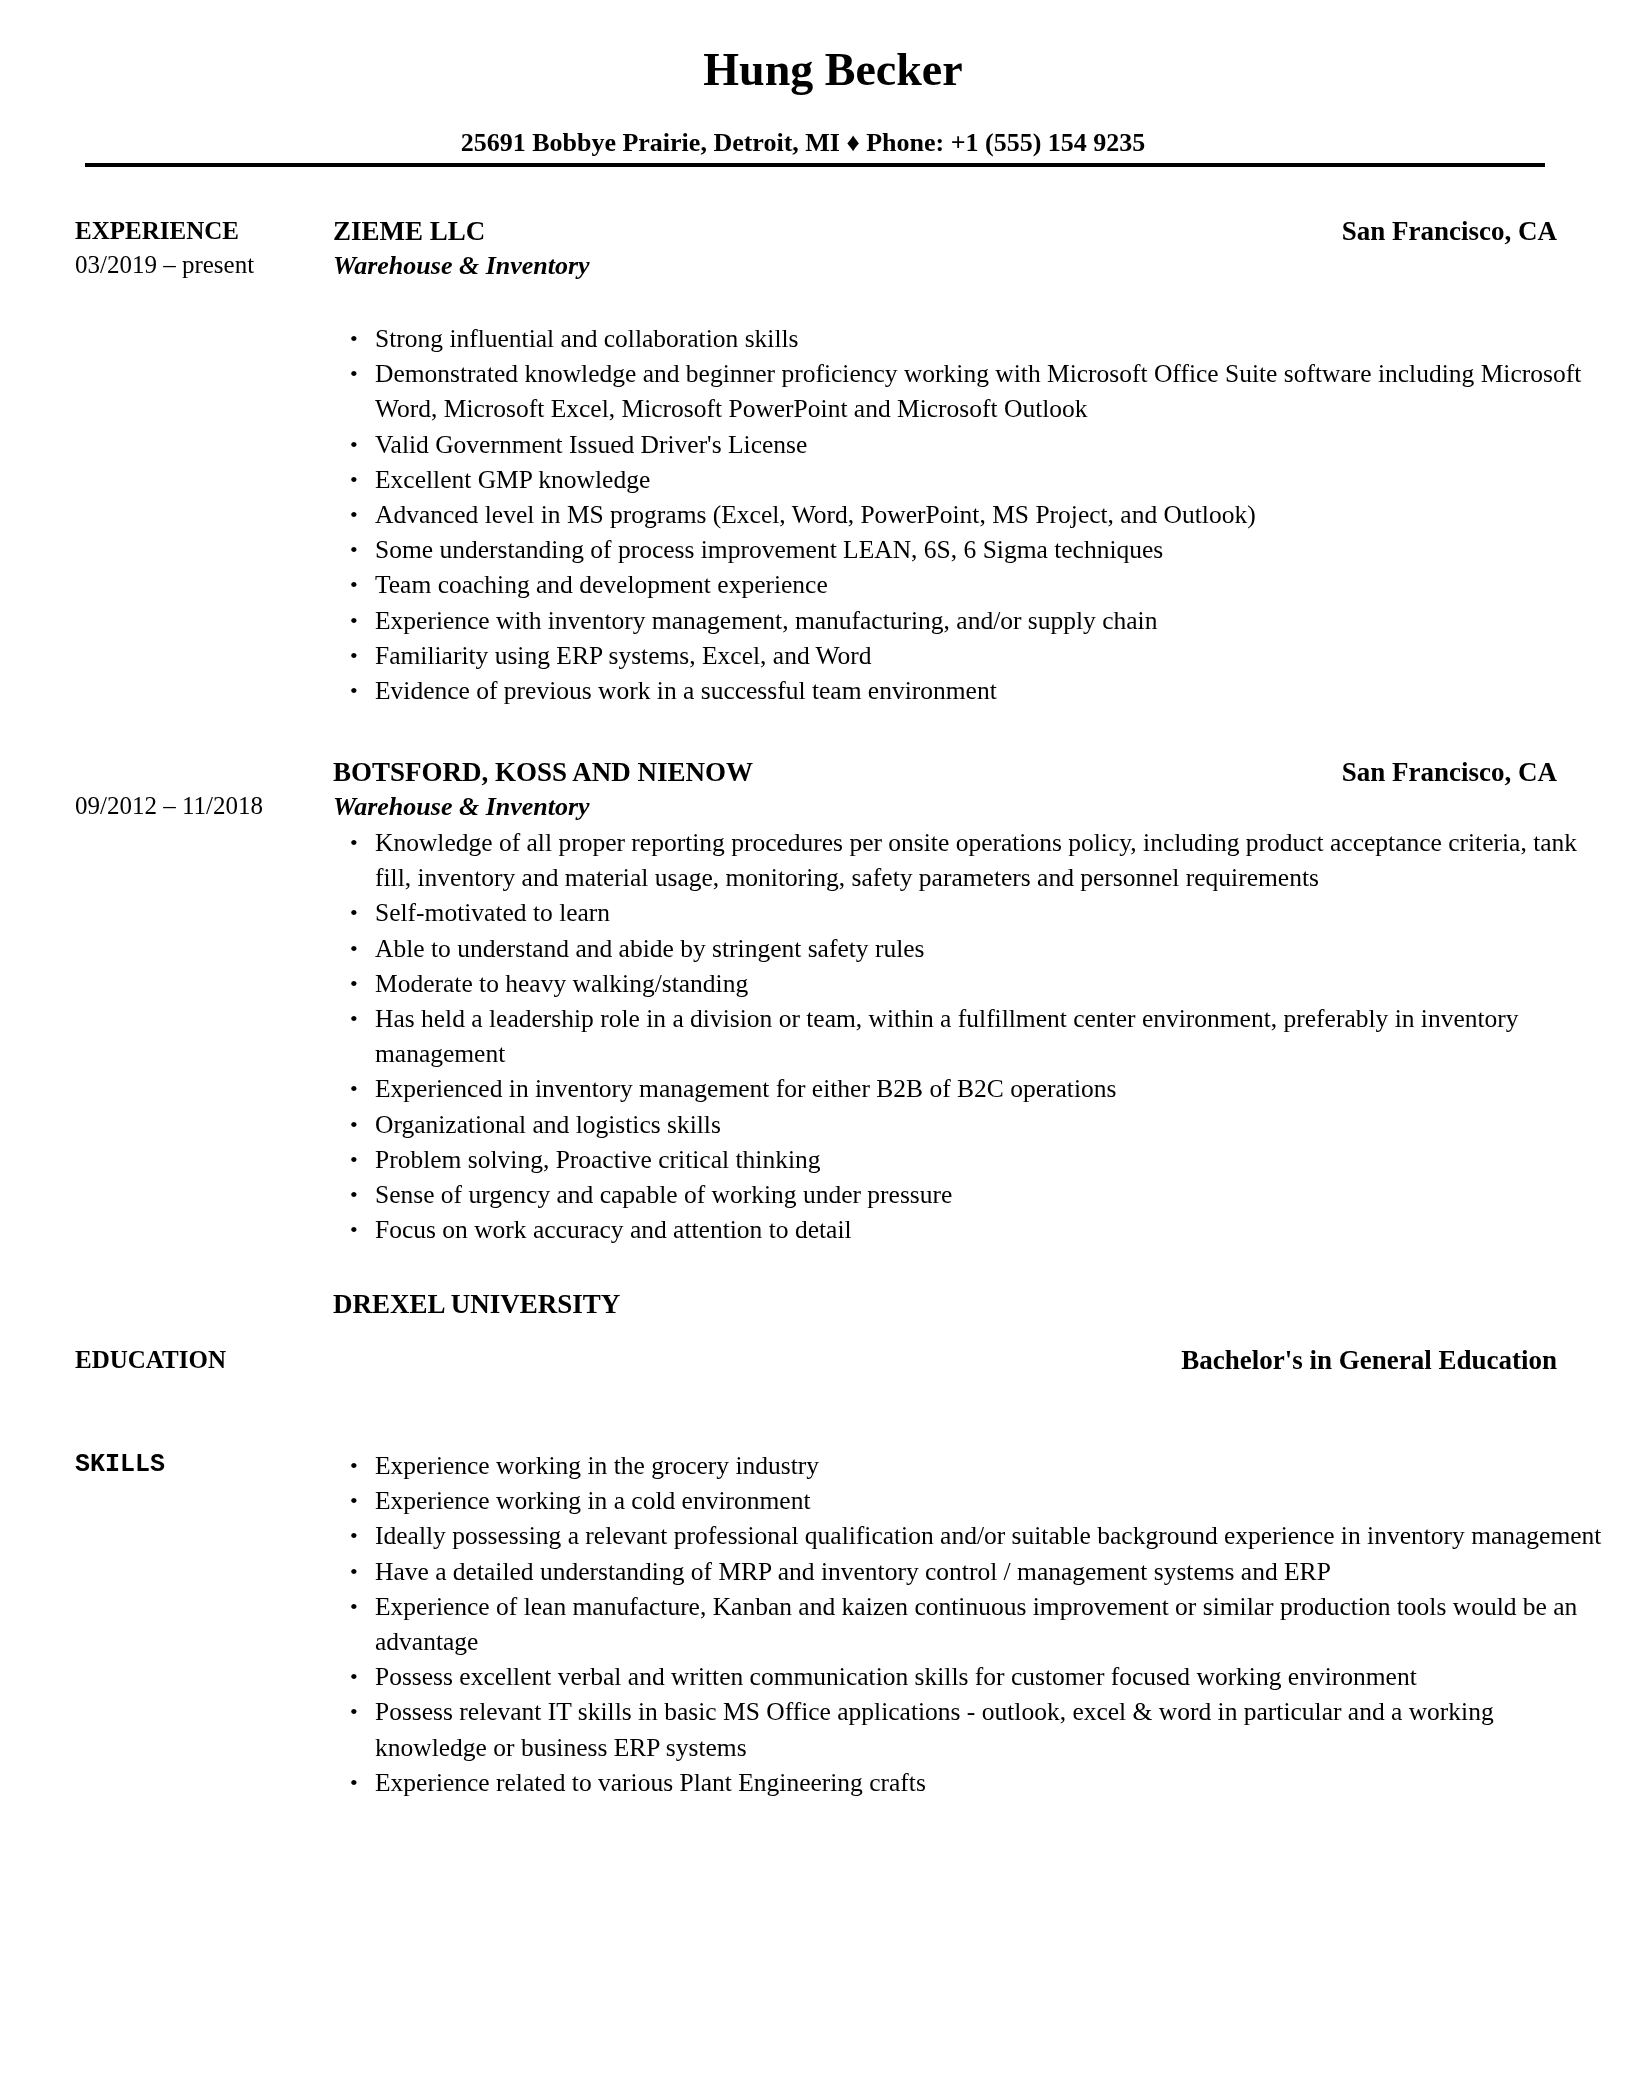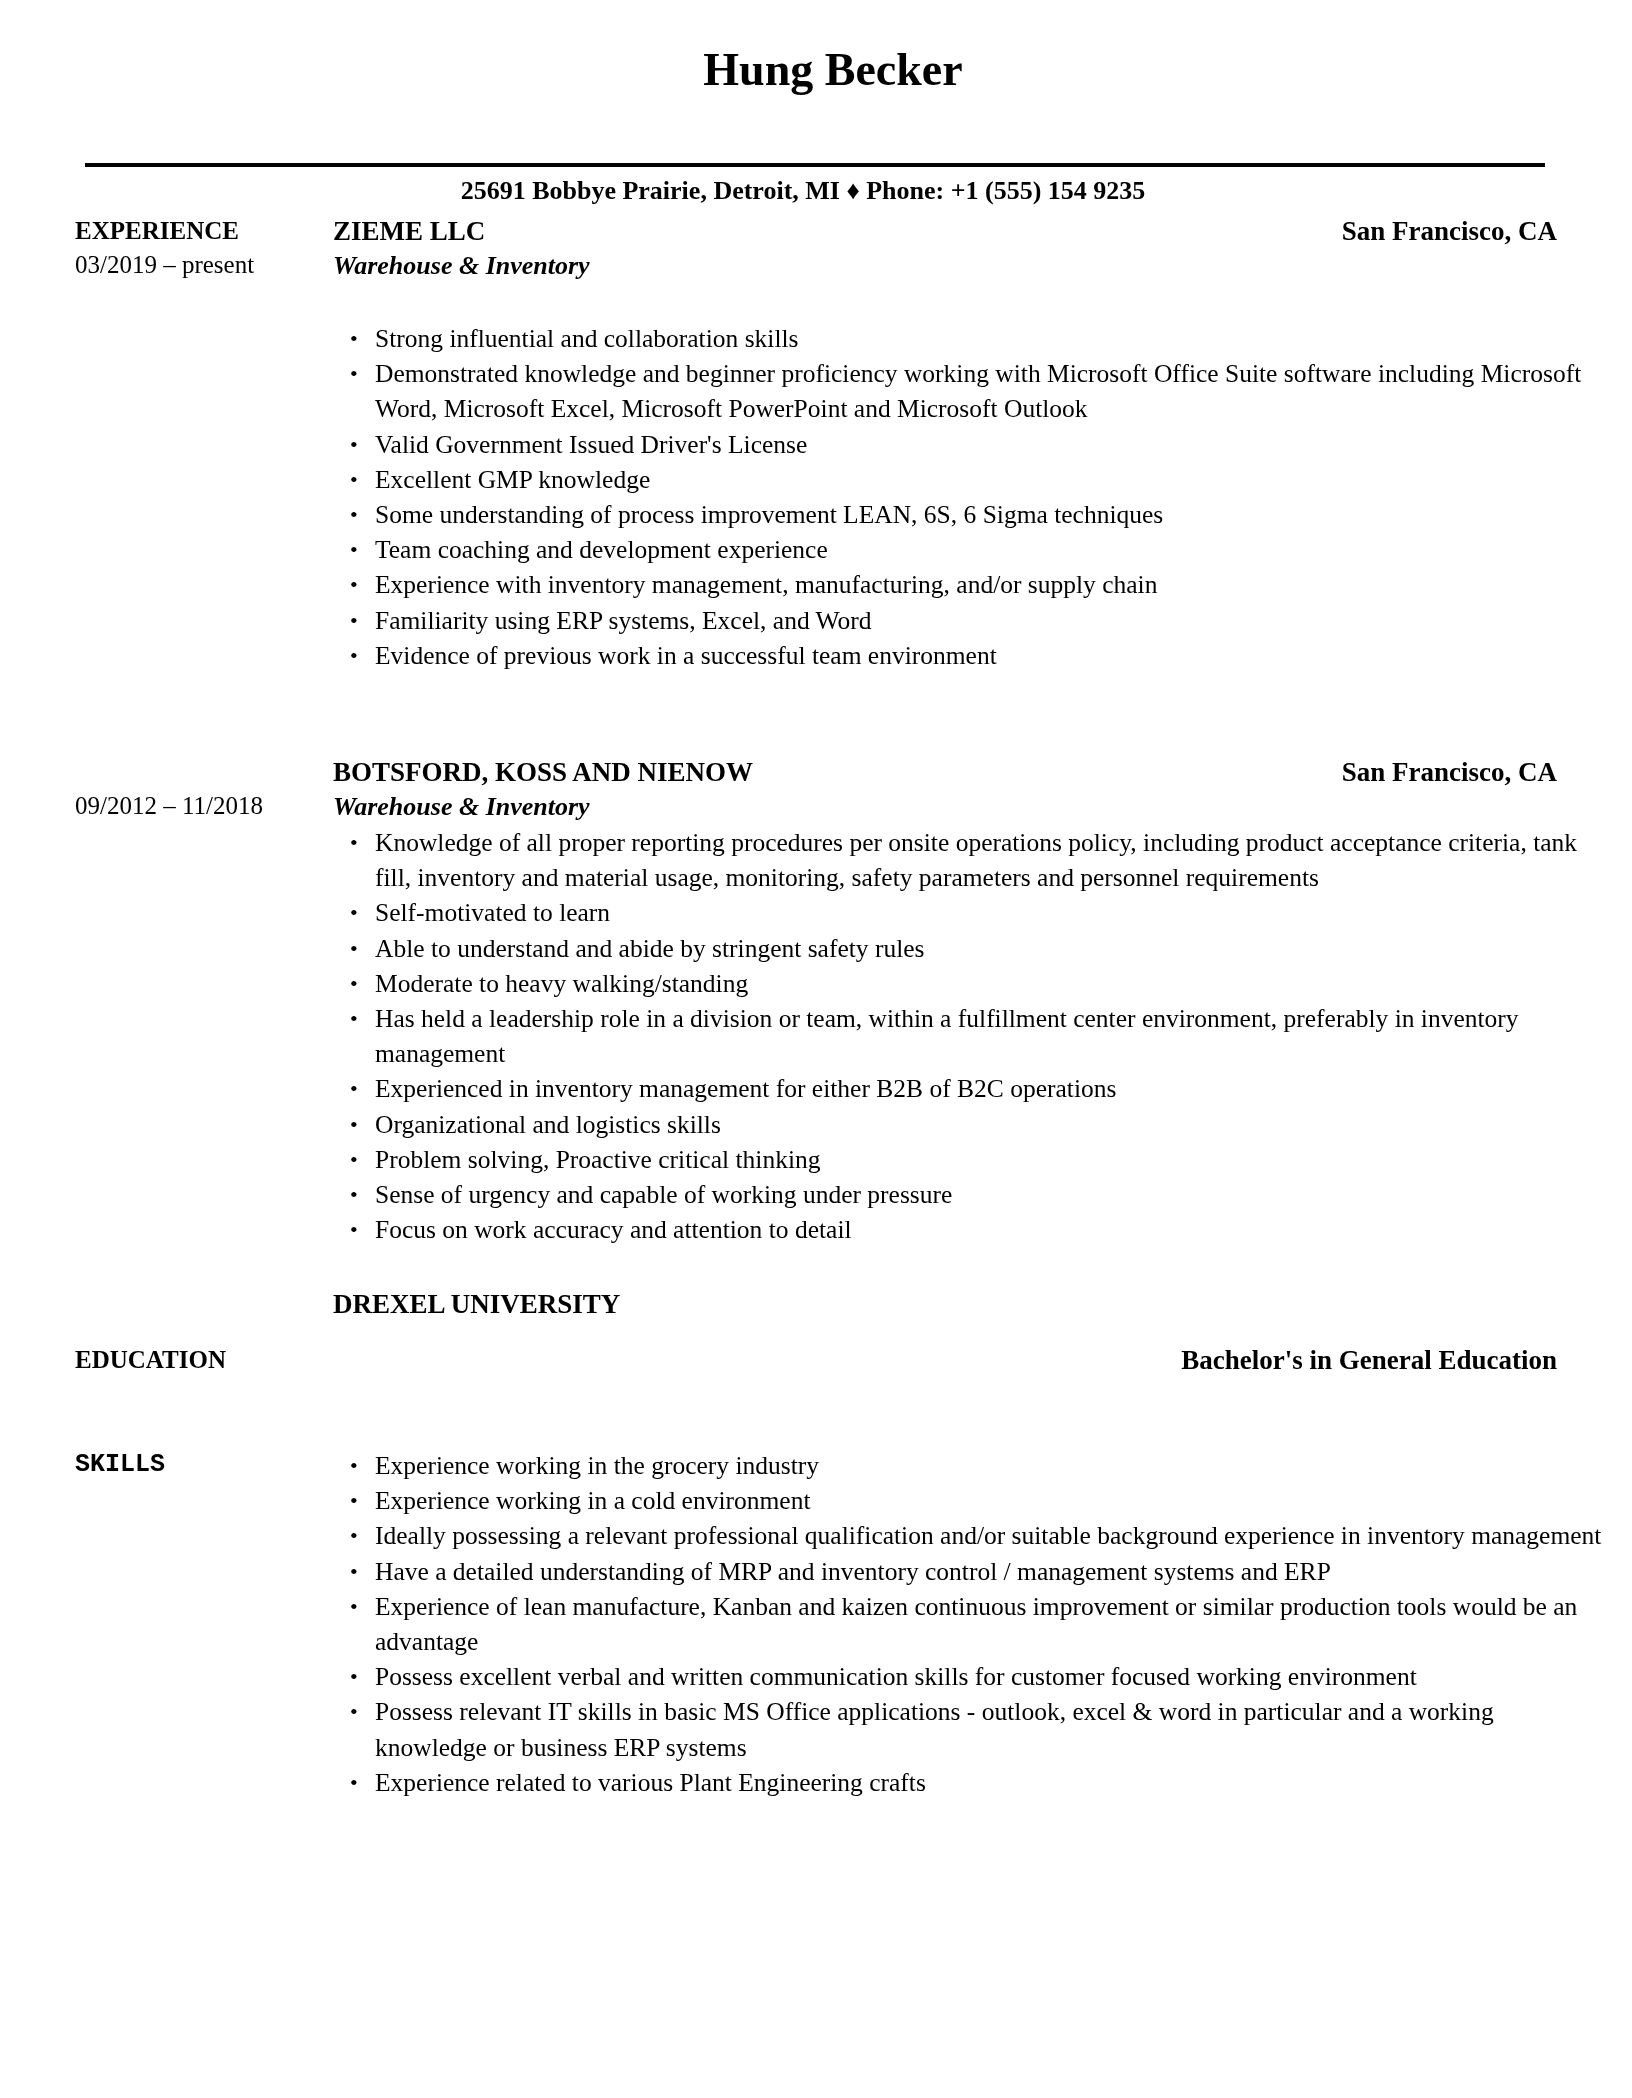"25691 Bobbye Prairie, Detroit, MI" .contact { margin-top: 48px -> none }
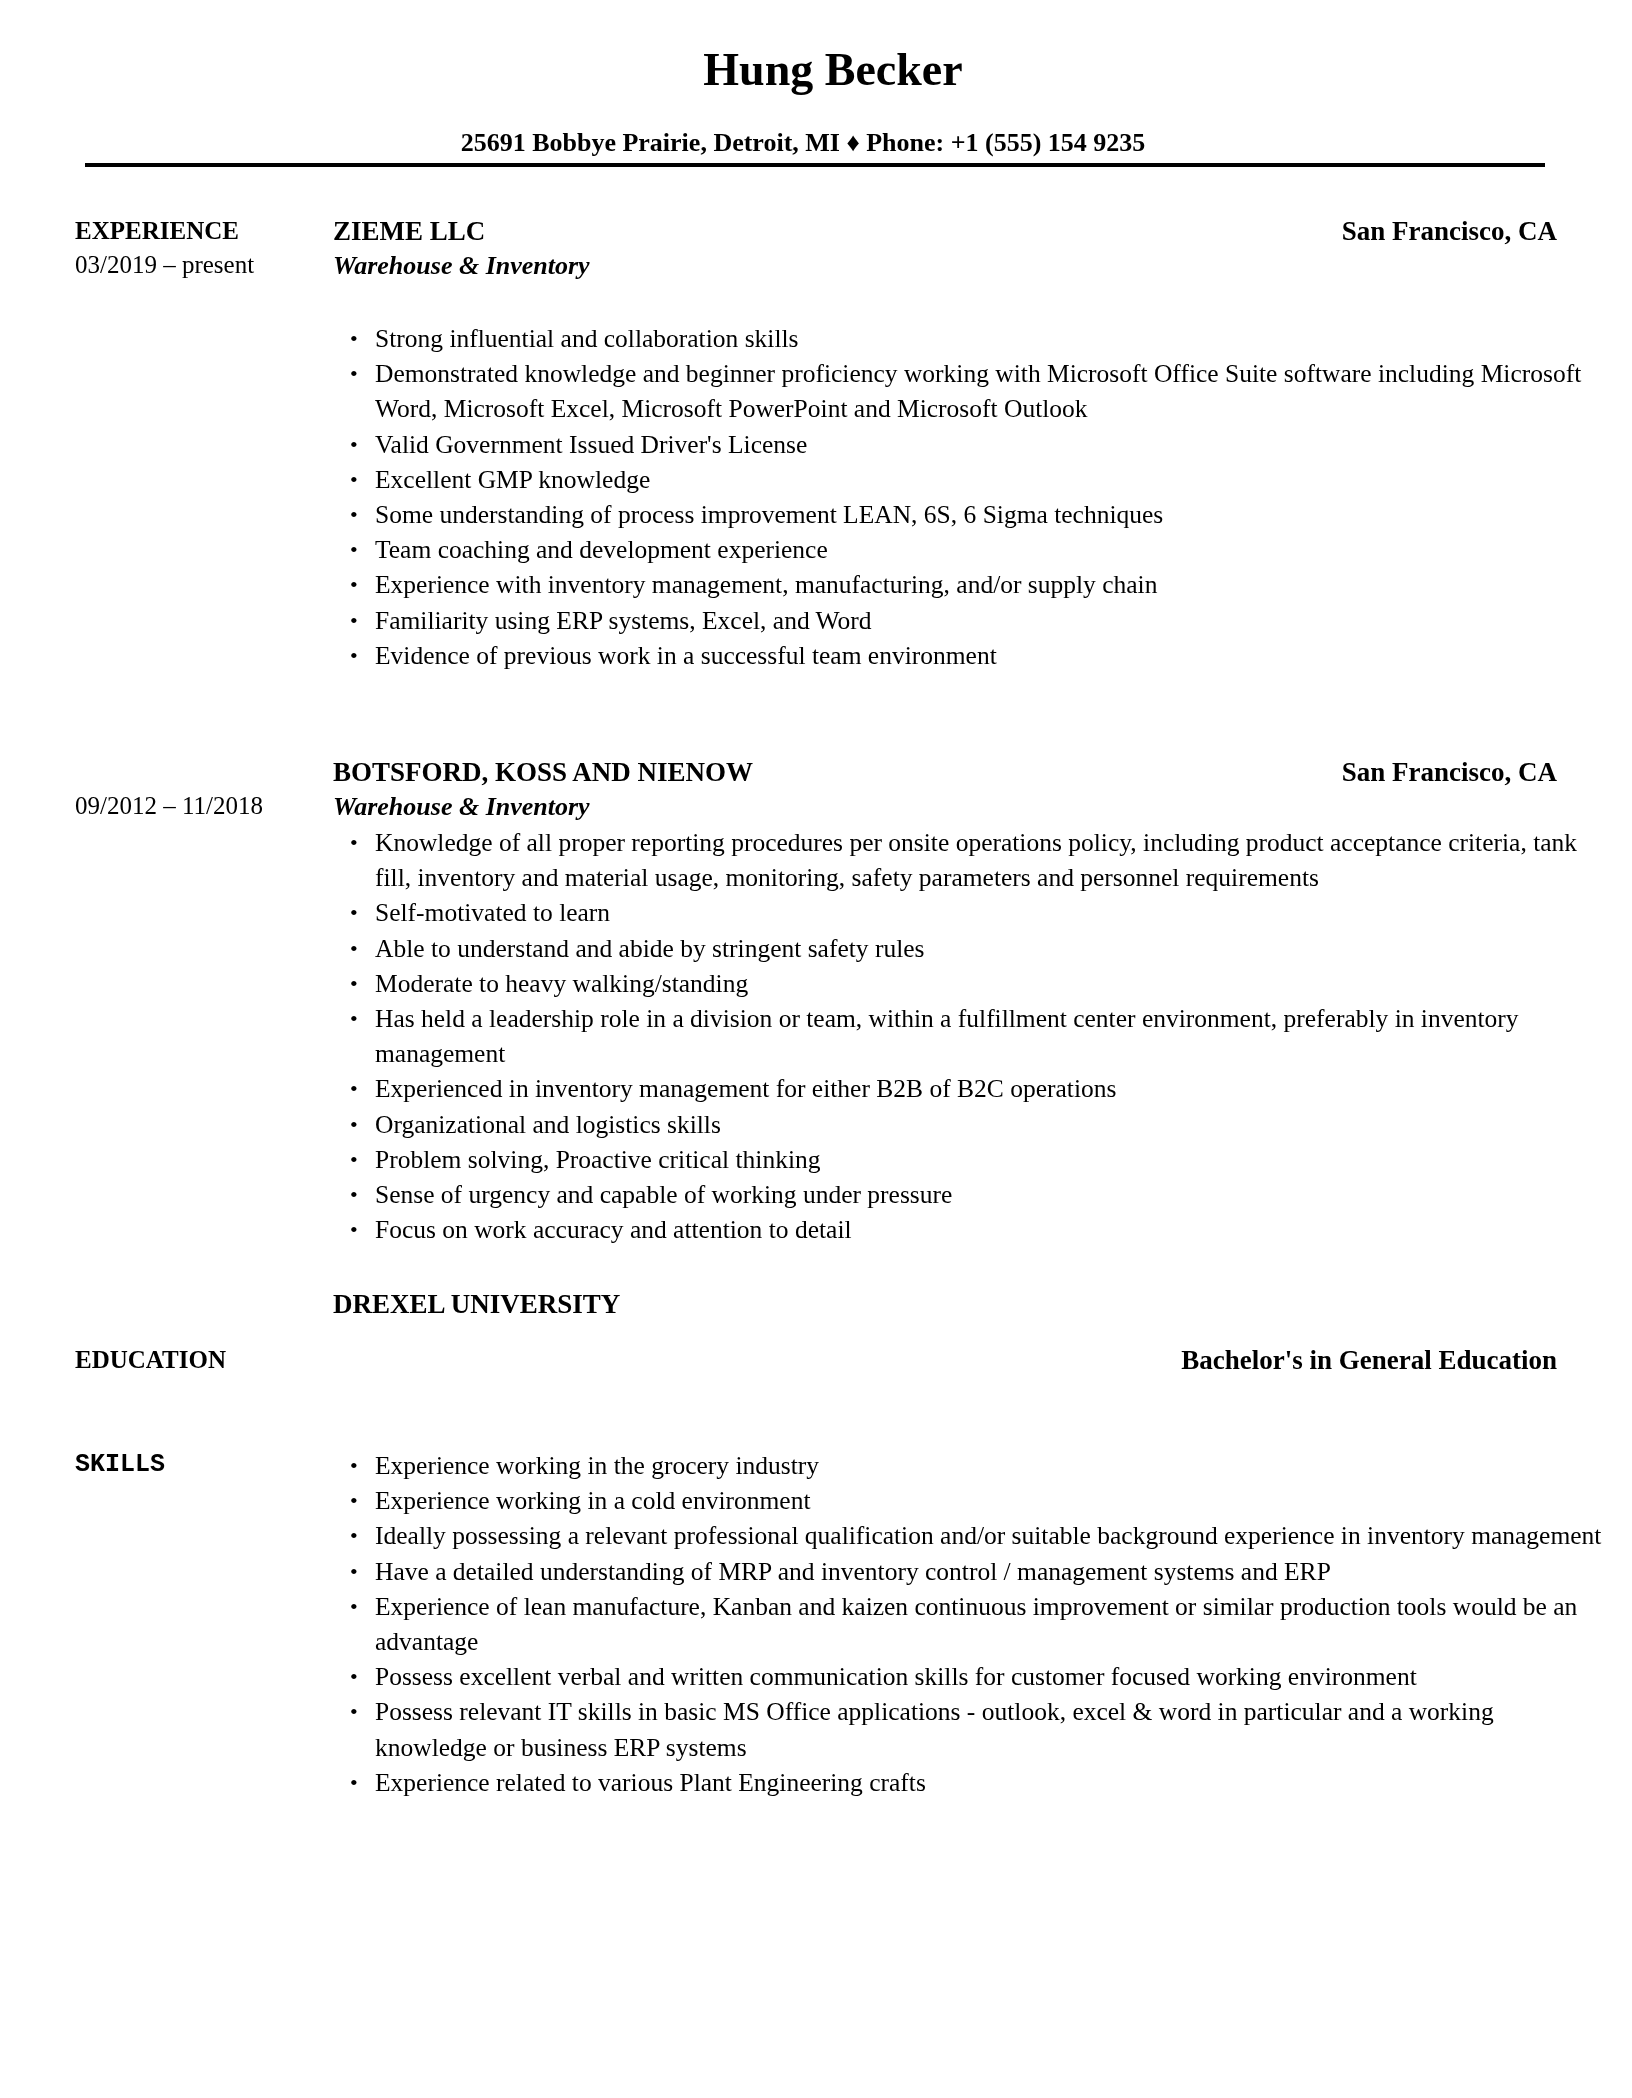"Advanced level in MS programs" li { html: none -> <li>Advanced level in MS programs (Excel, Word, PowerPoint, MS Project, and Outlook)</li> }
